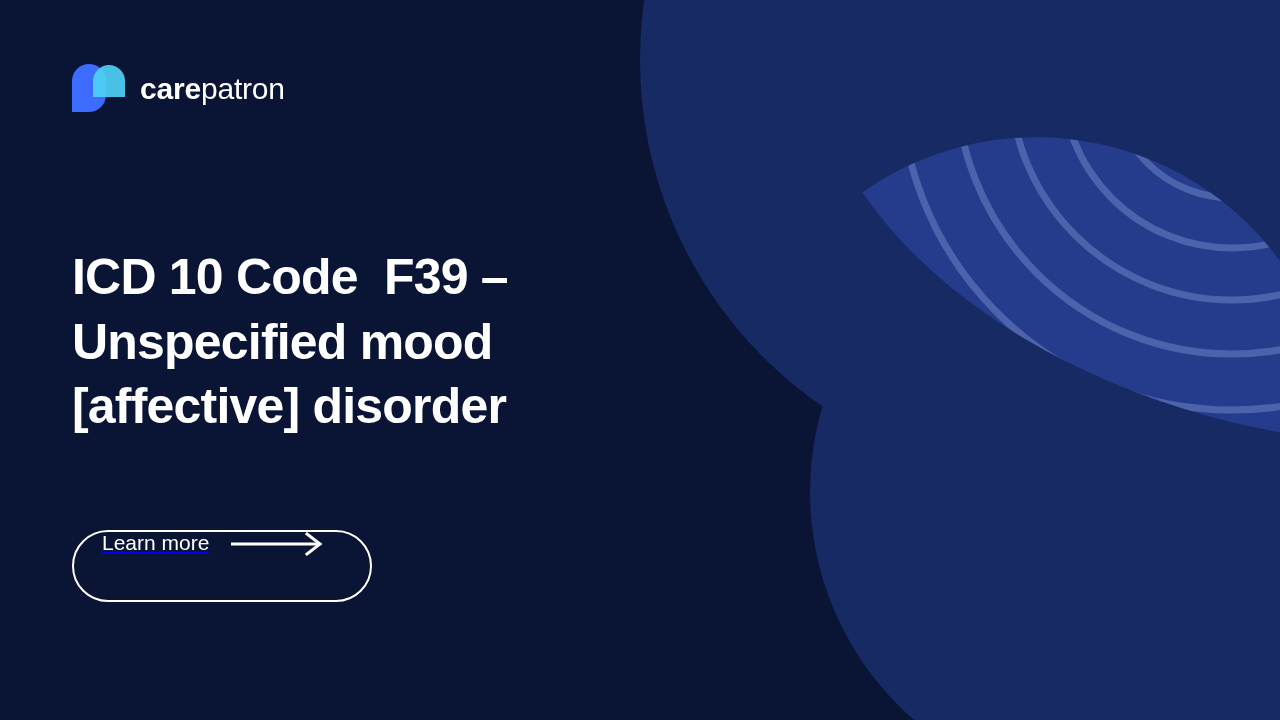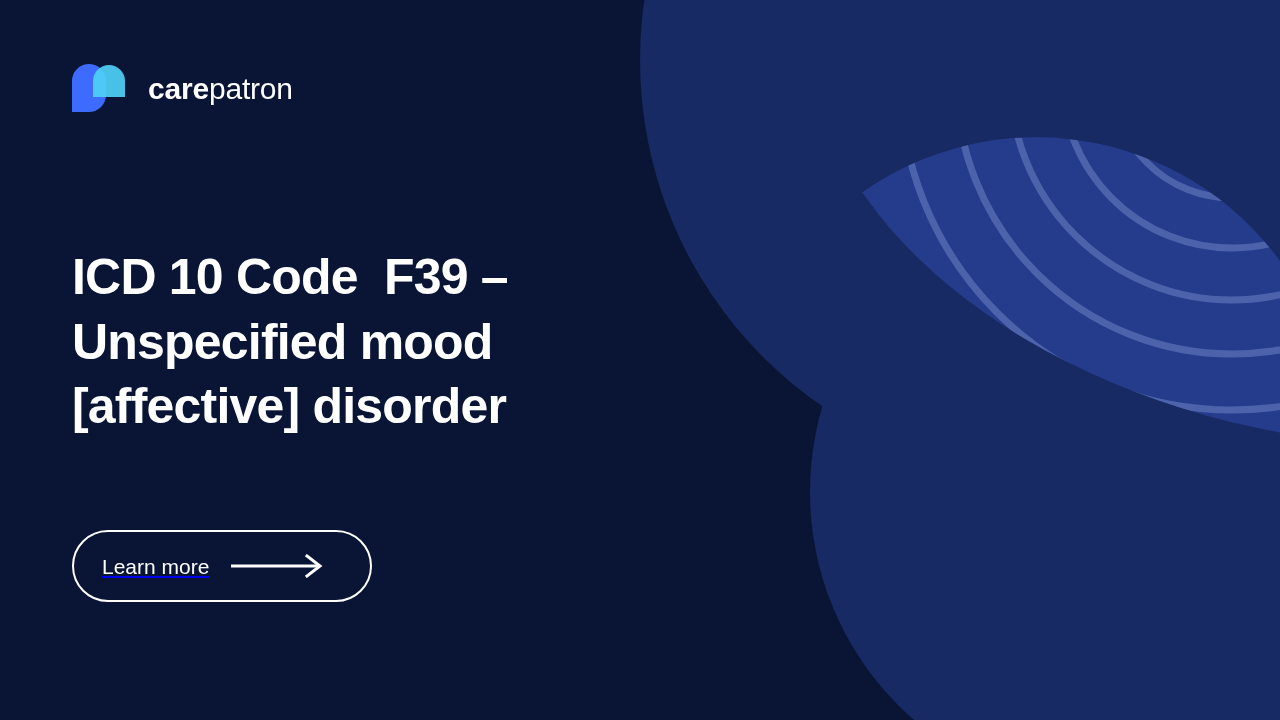"carepatron" .logo { gap: 21px -> 13px }
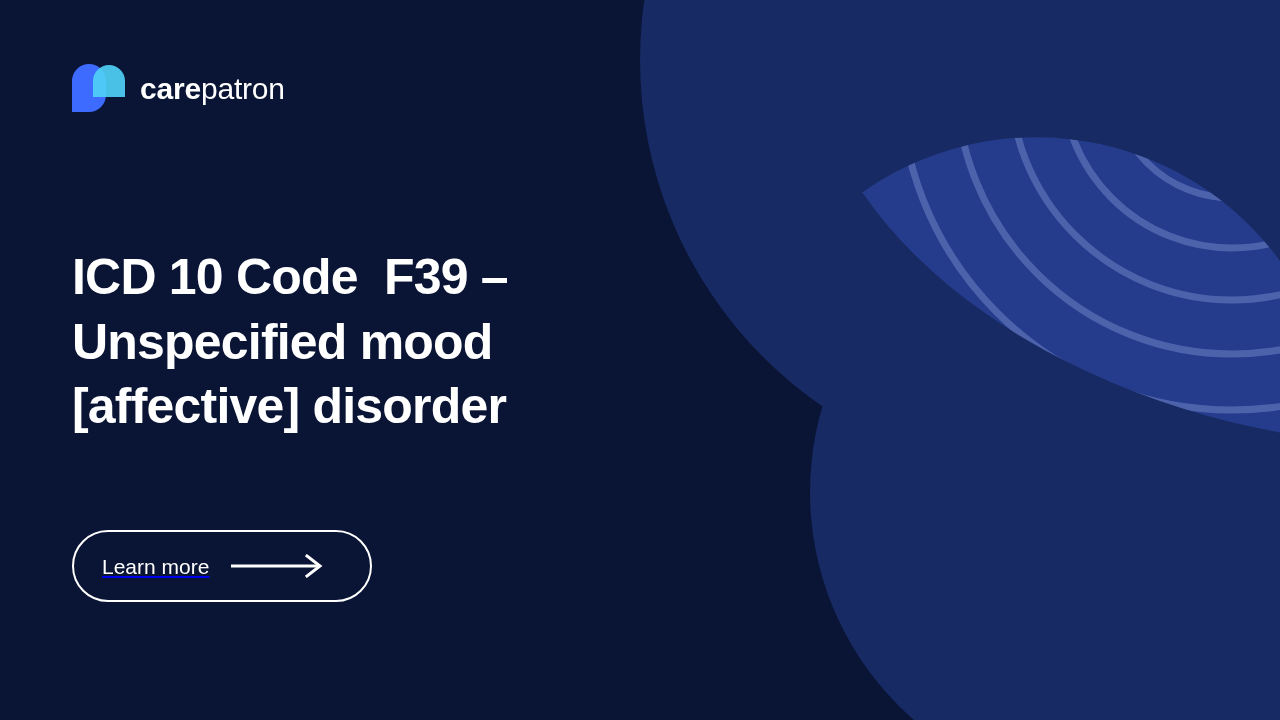"Learn more" .cta { align-items: center -> flex-start }
